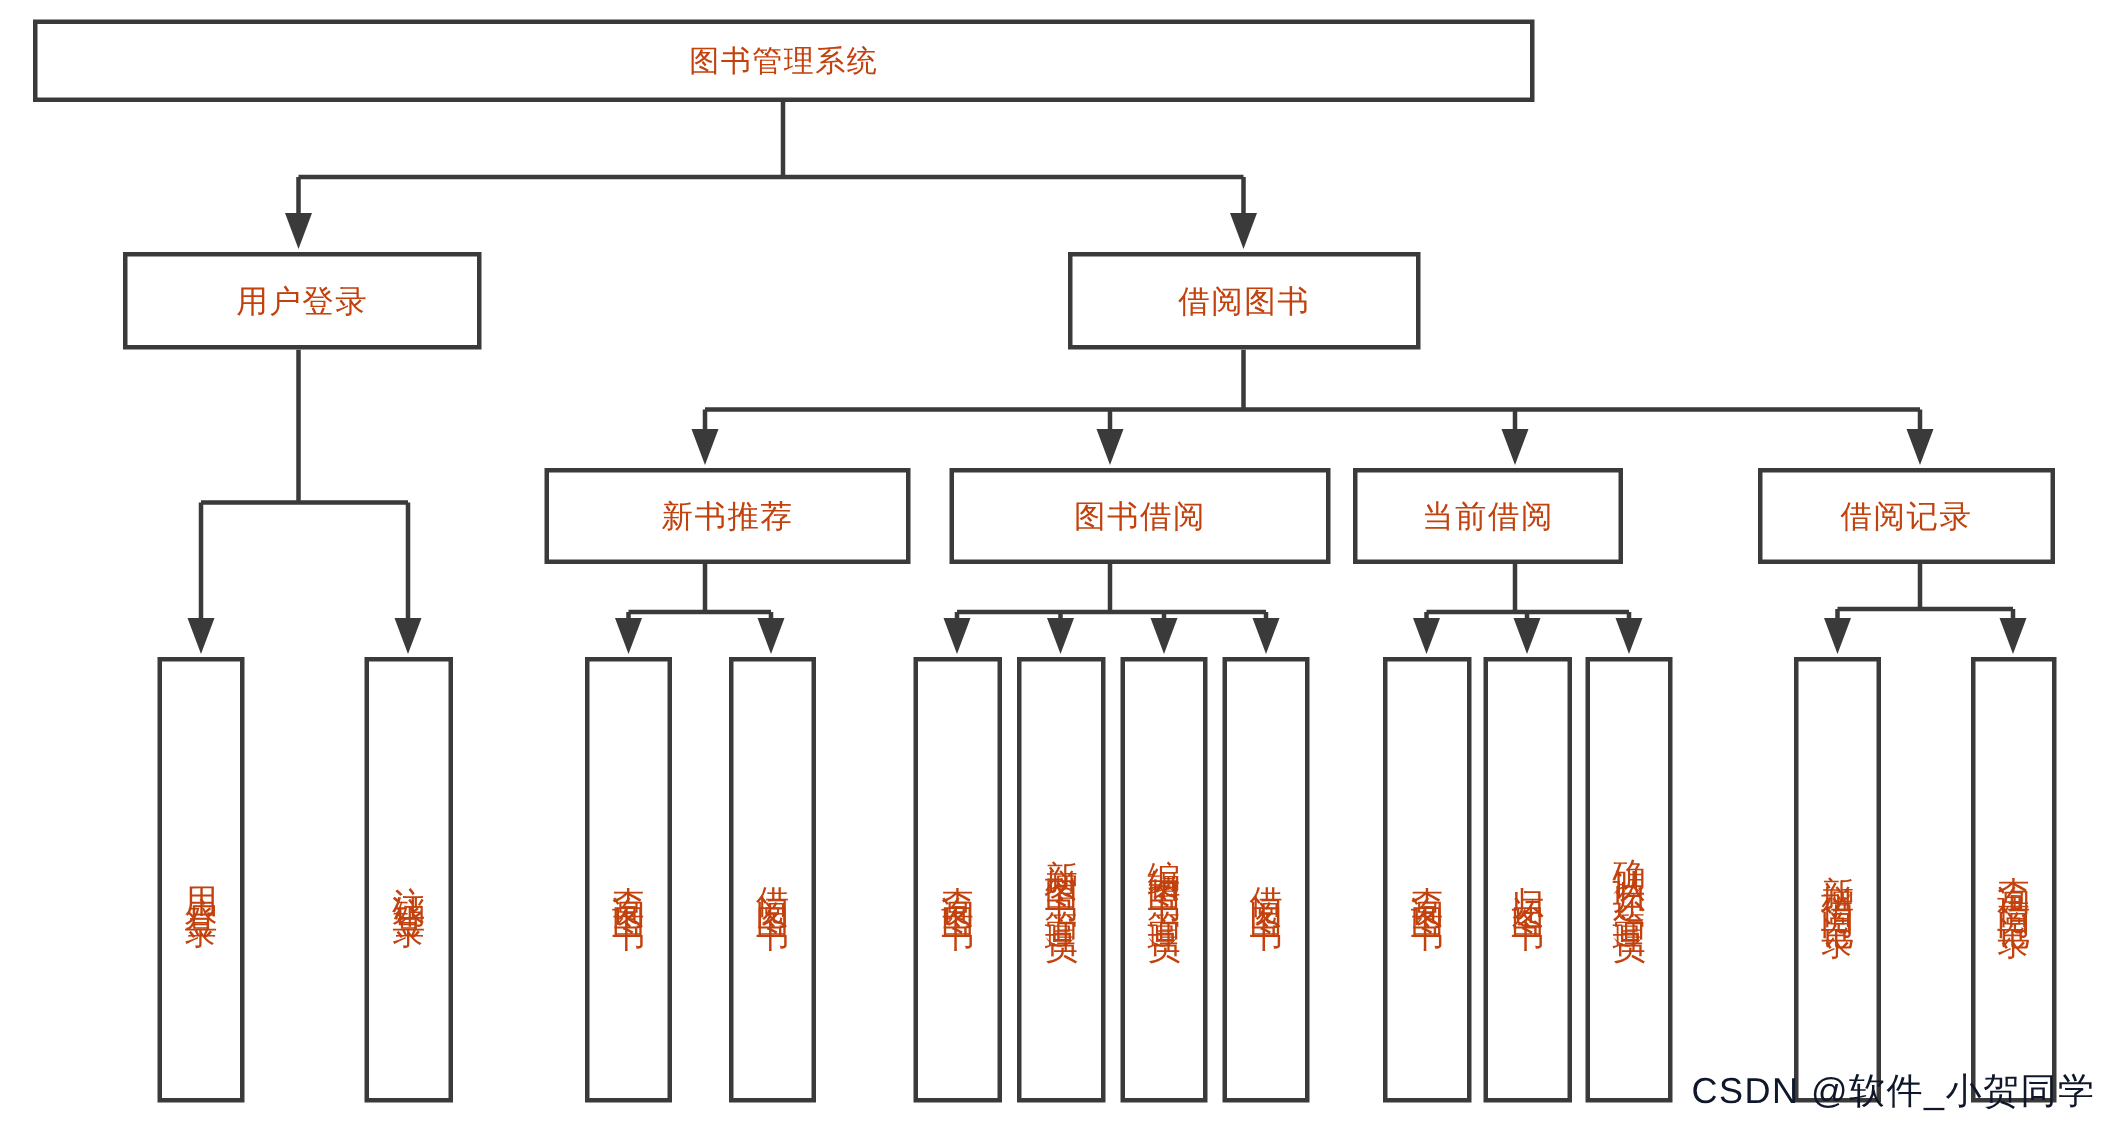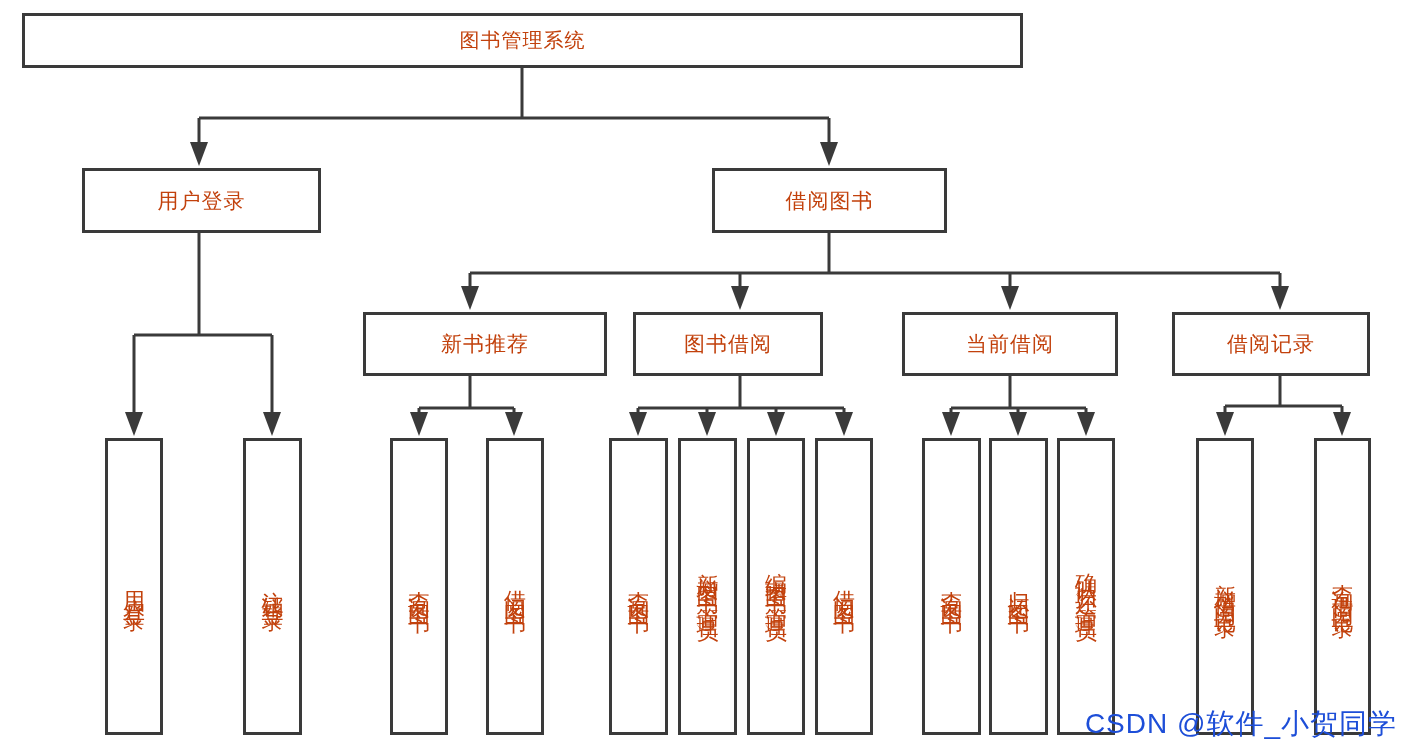"图书借阅" div.node { width: 190px -> 254px }
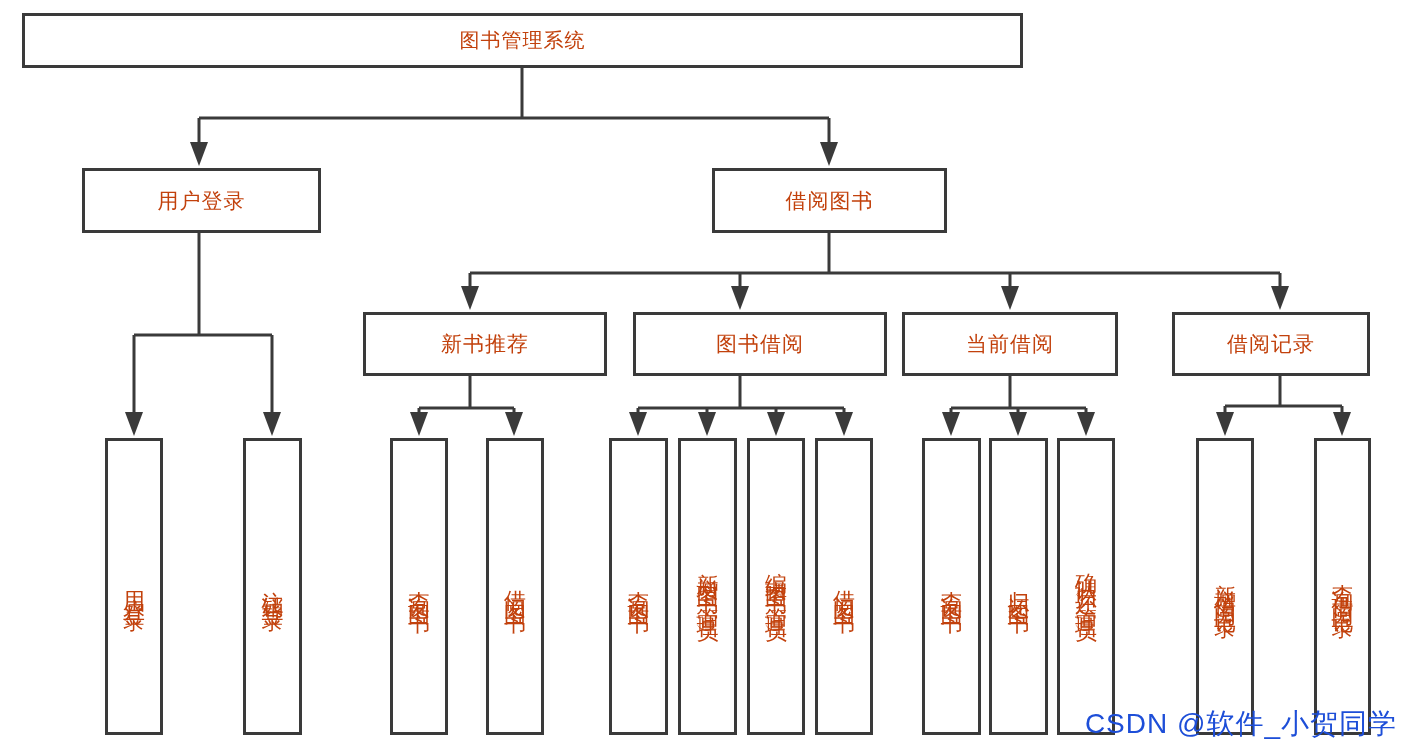"当前借阅" div.node { width: 216px -> 180px }
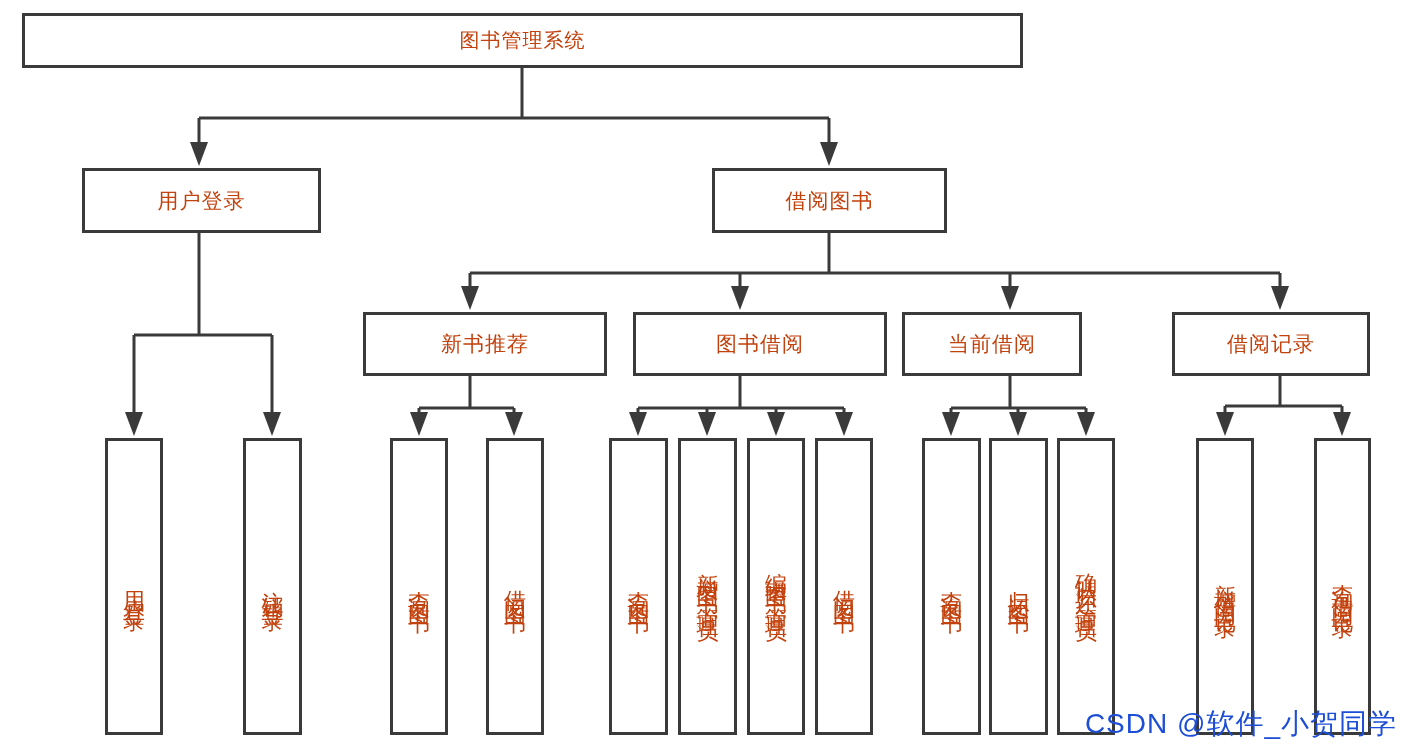"CSDN @软件_小贺同学" .watermark { color: #1d4ed8 -> #0f172a; font-size: 28px -> 24px }
